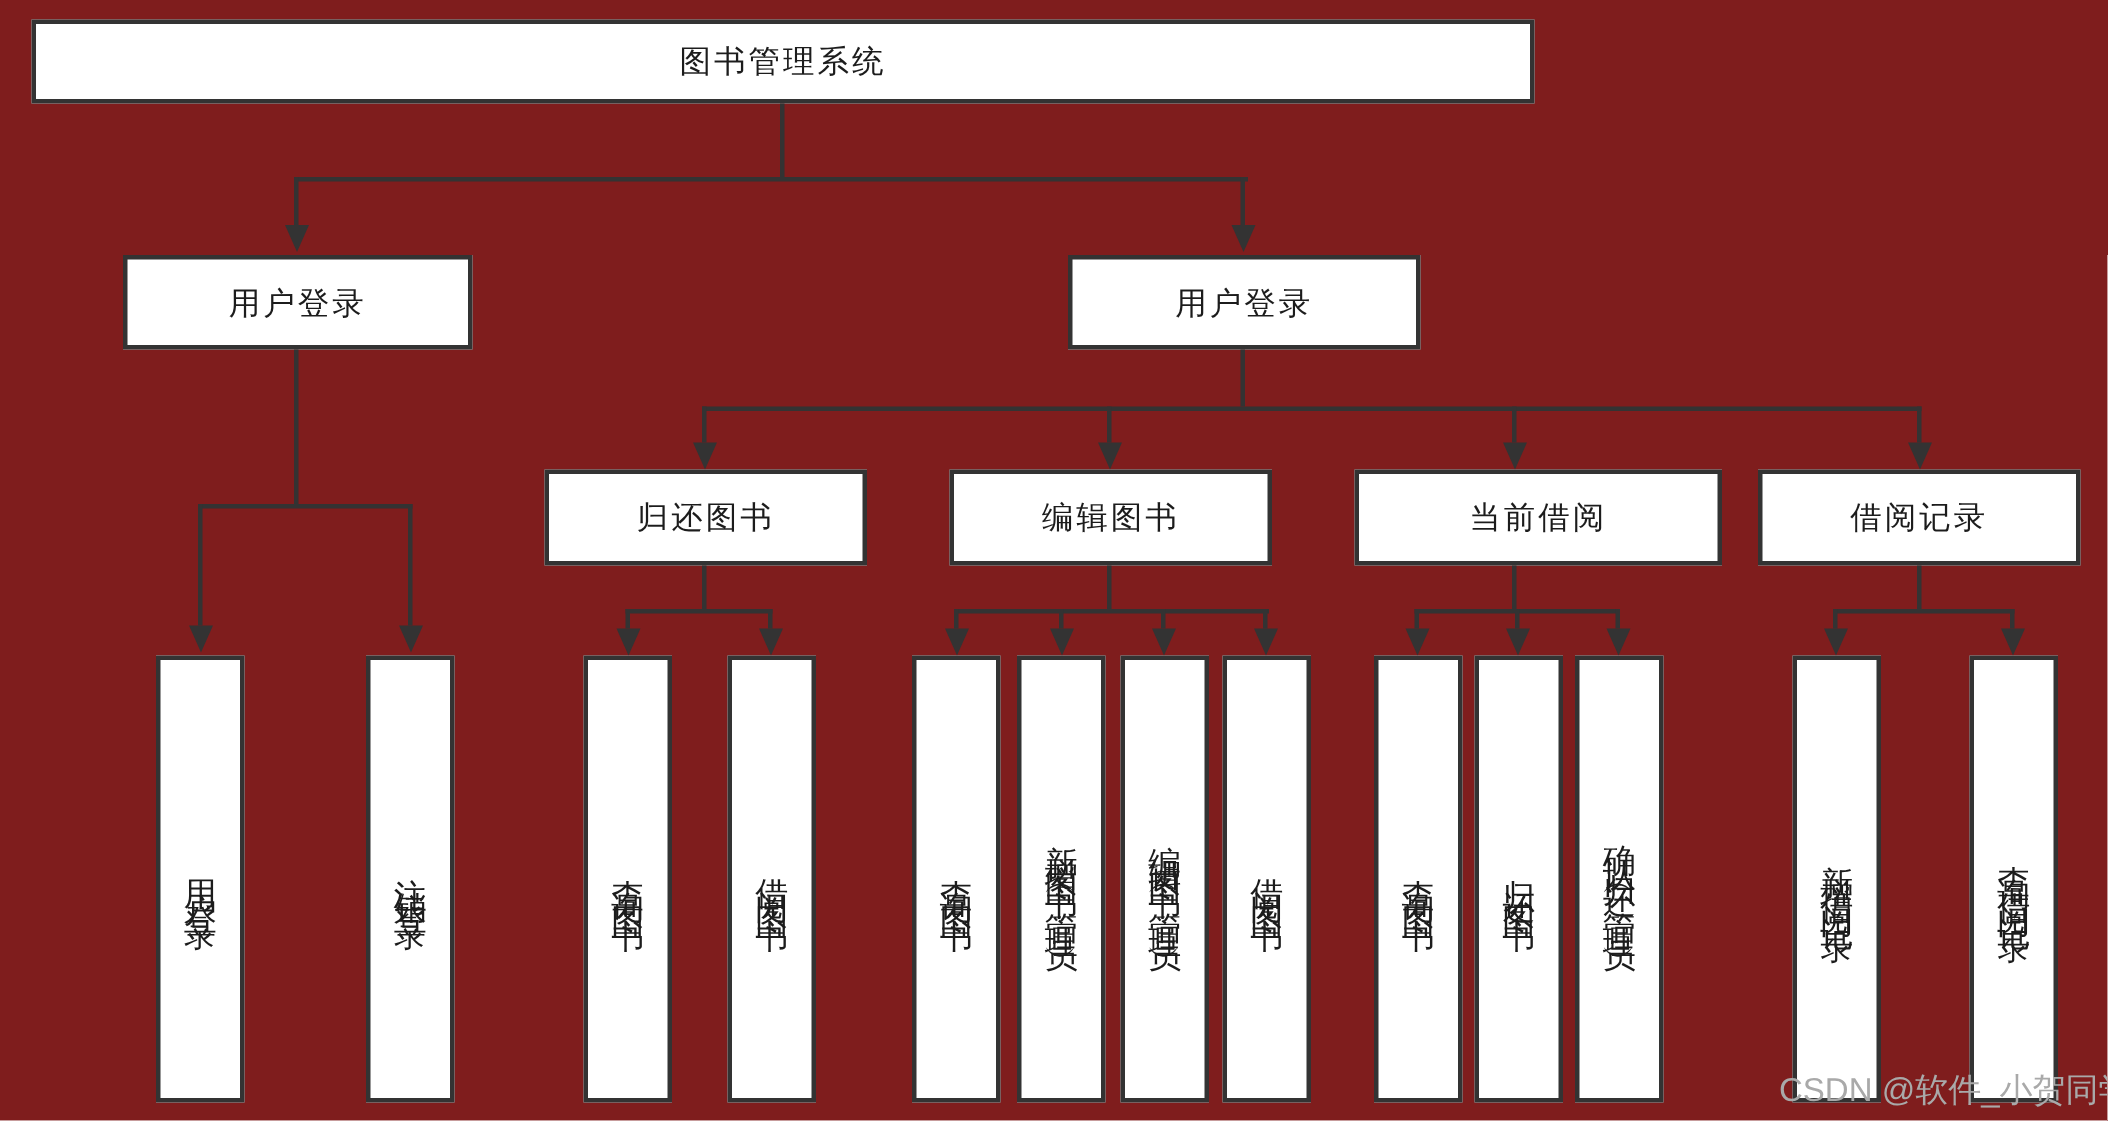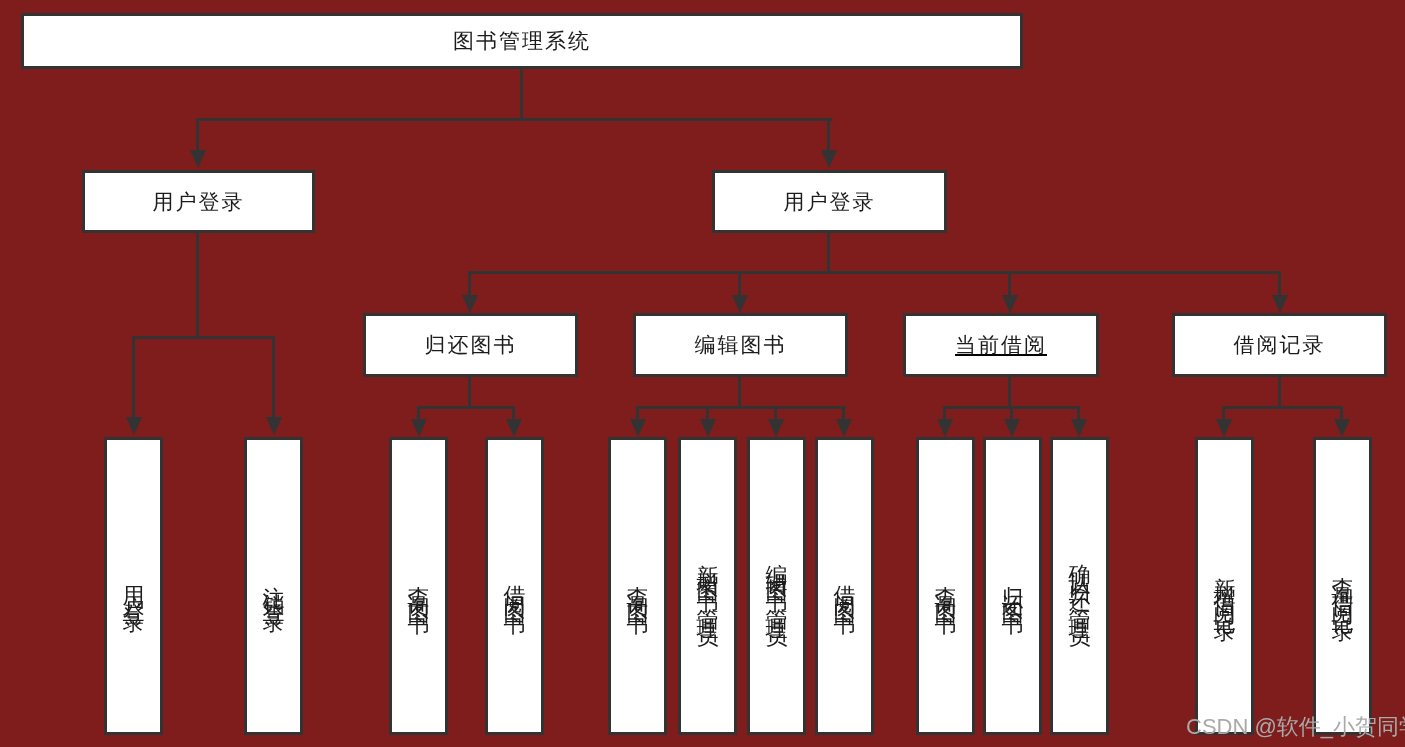"当前借阅" div.box { text-decoration: underline -> none; width: 196px -> 245px }
